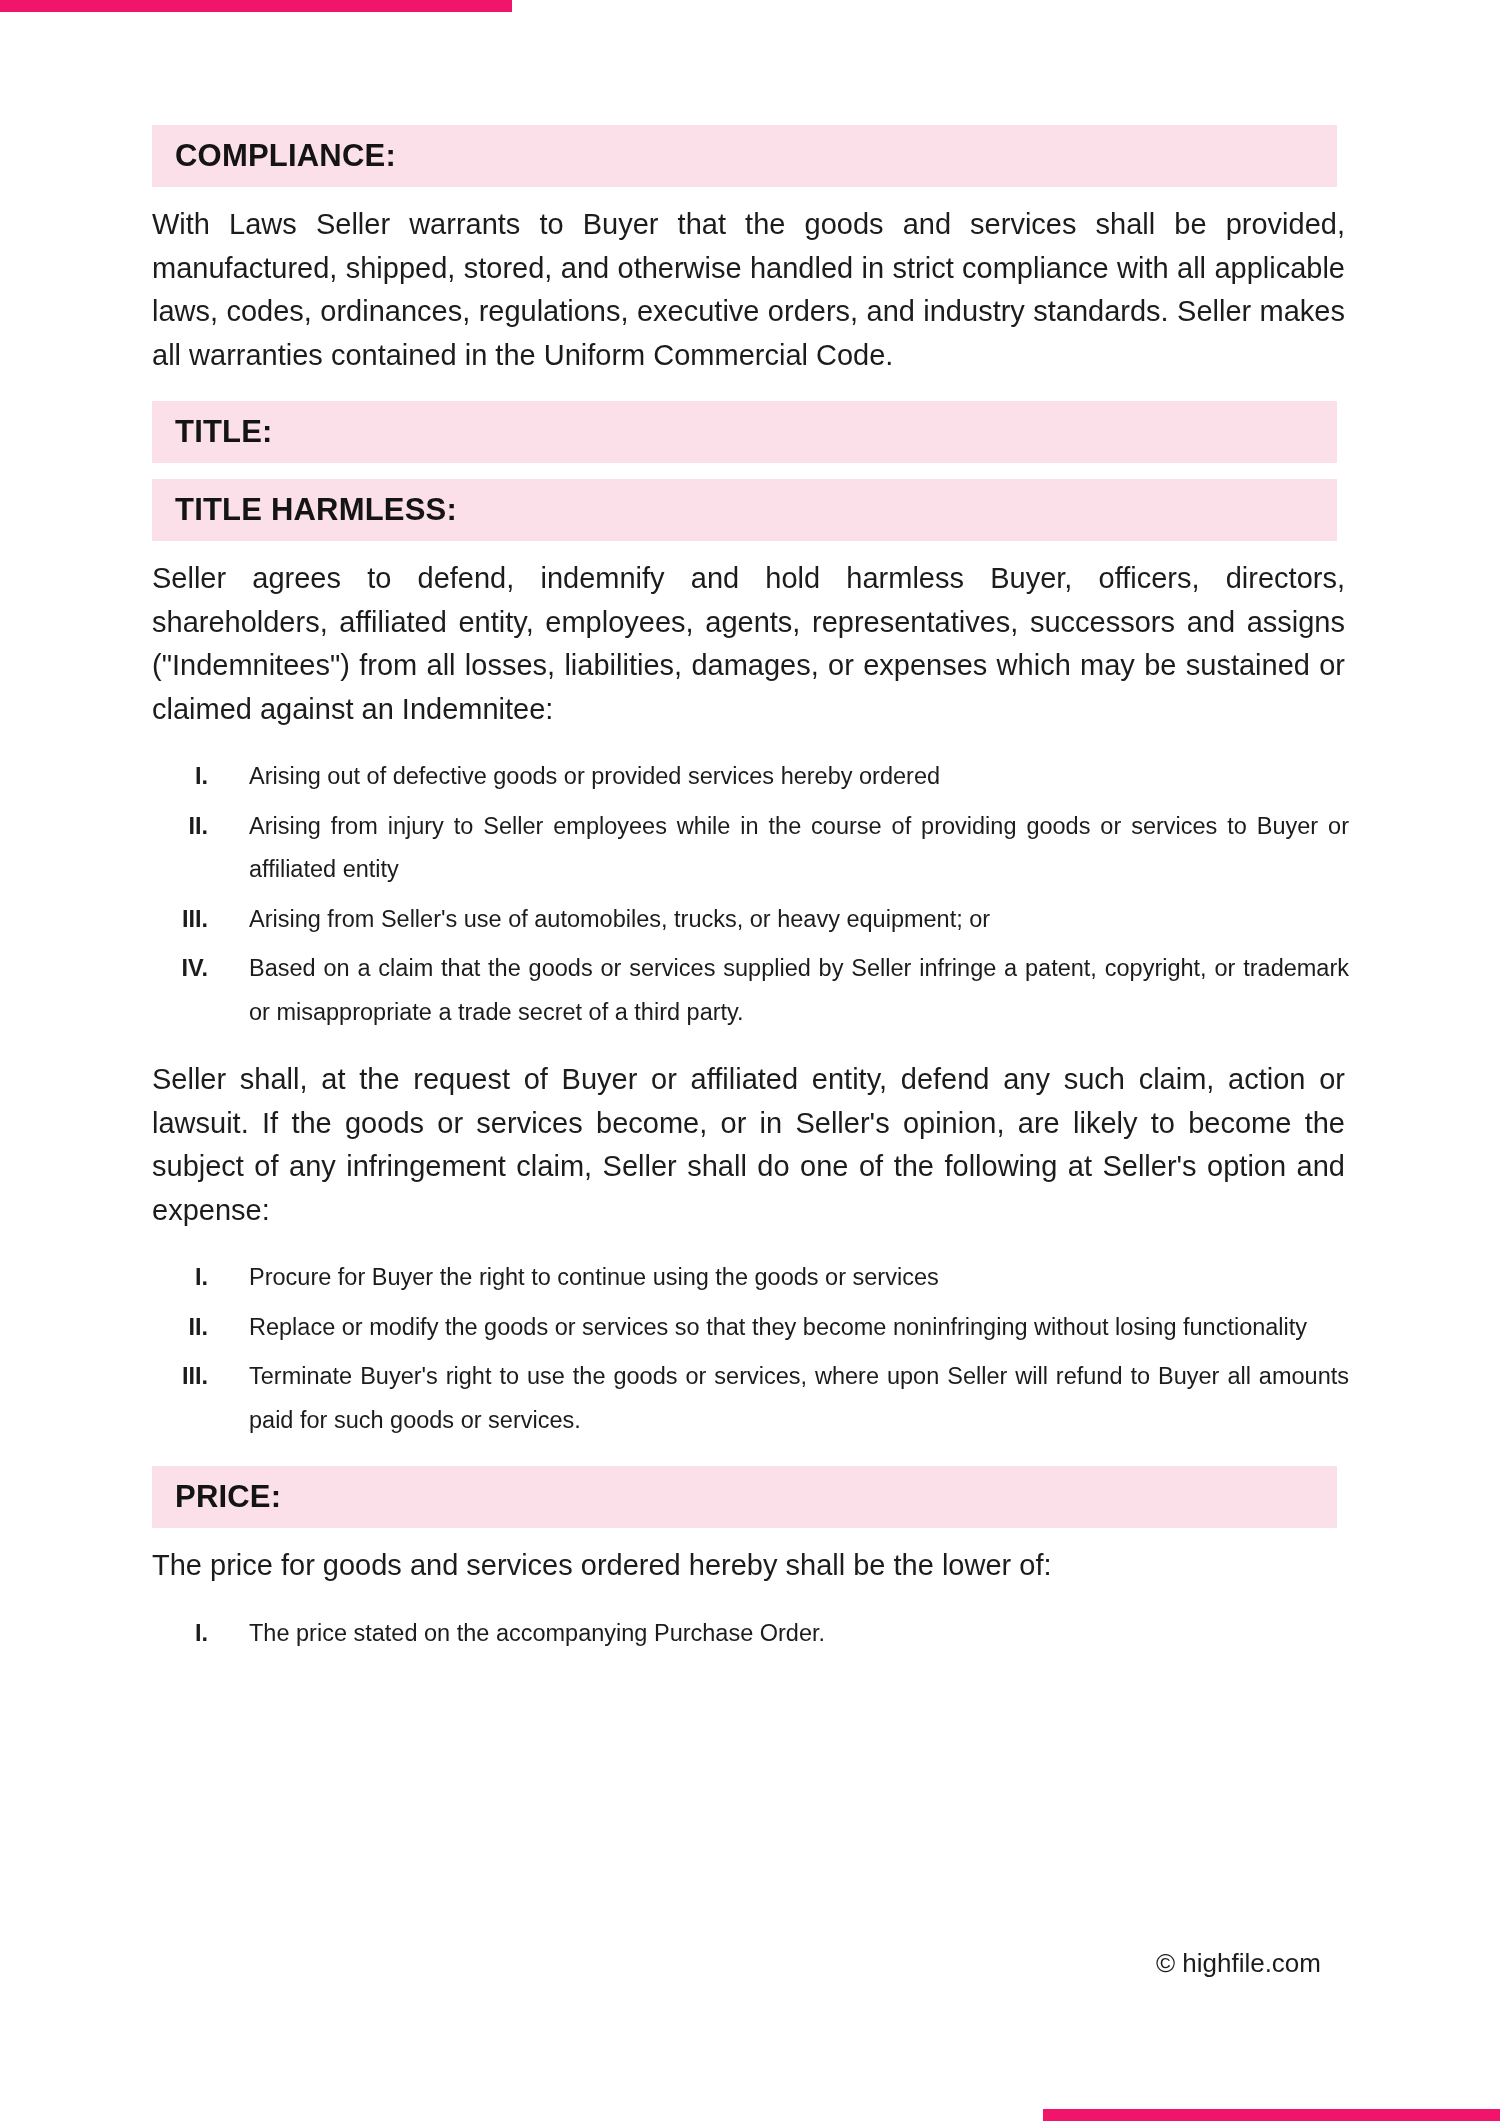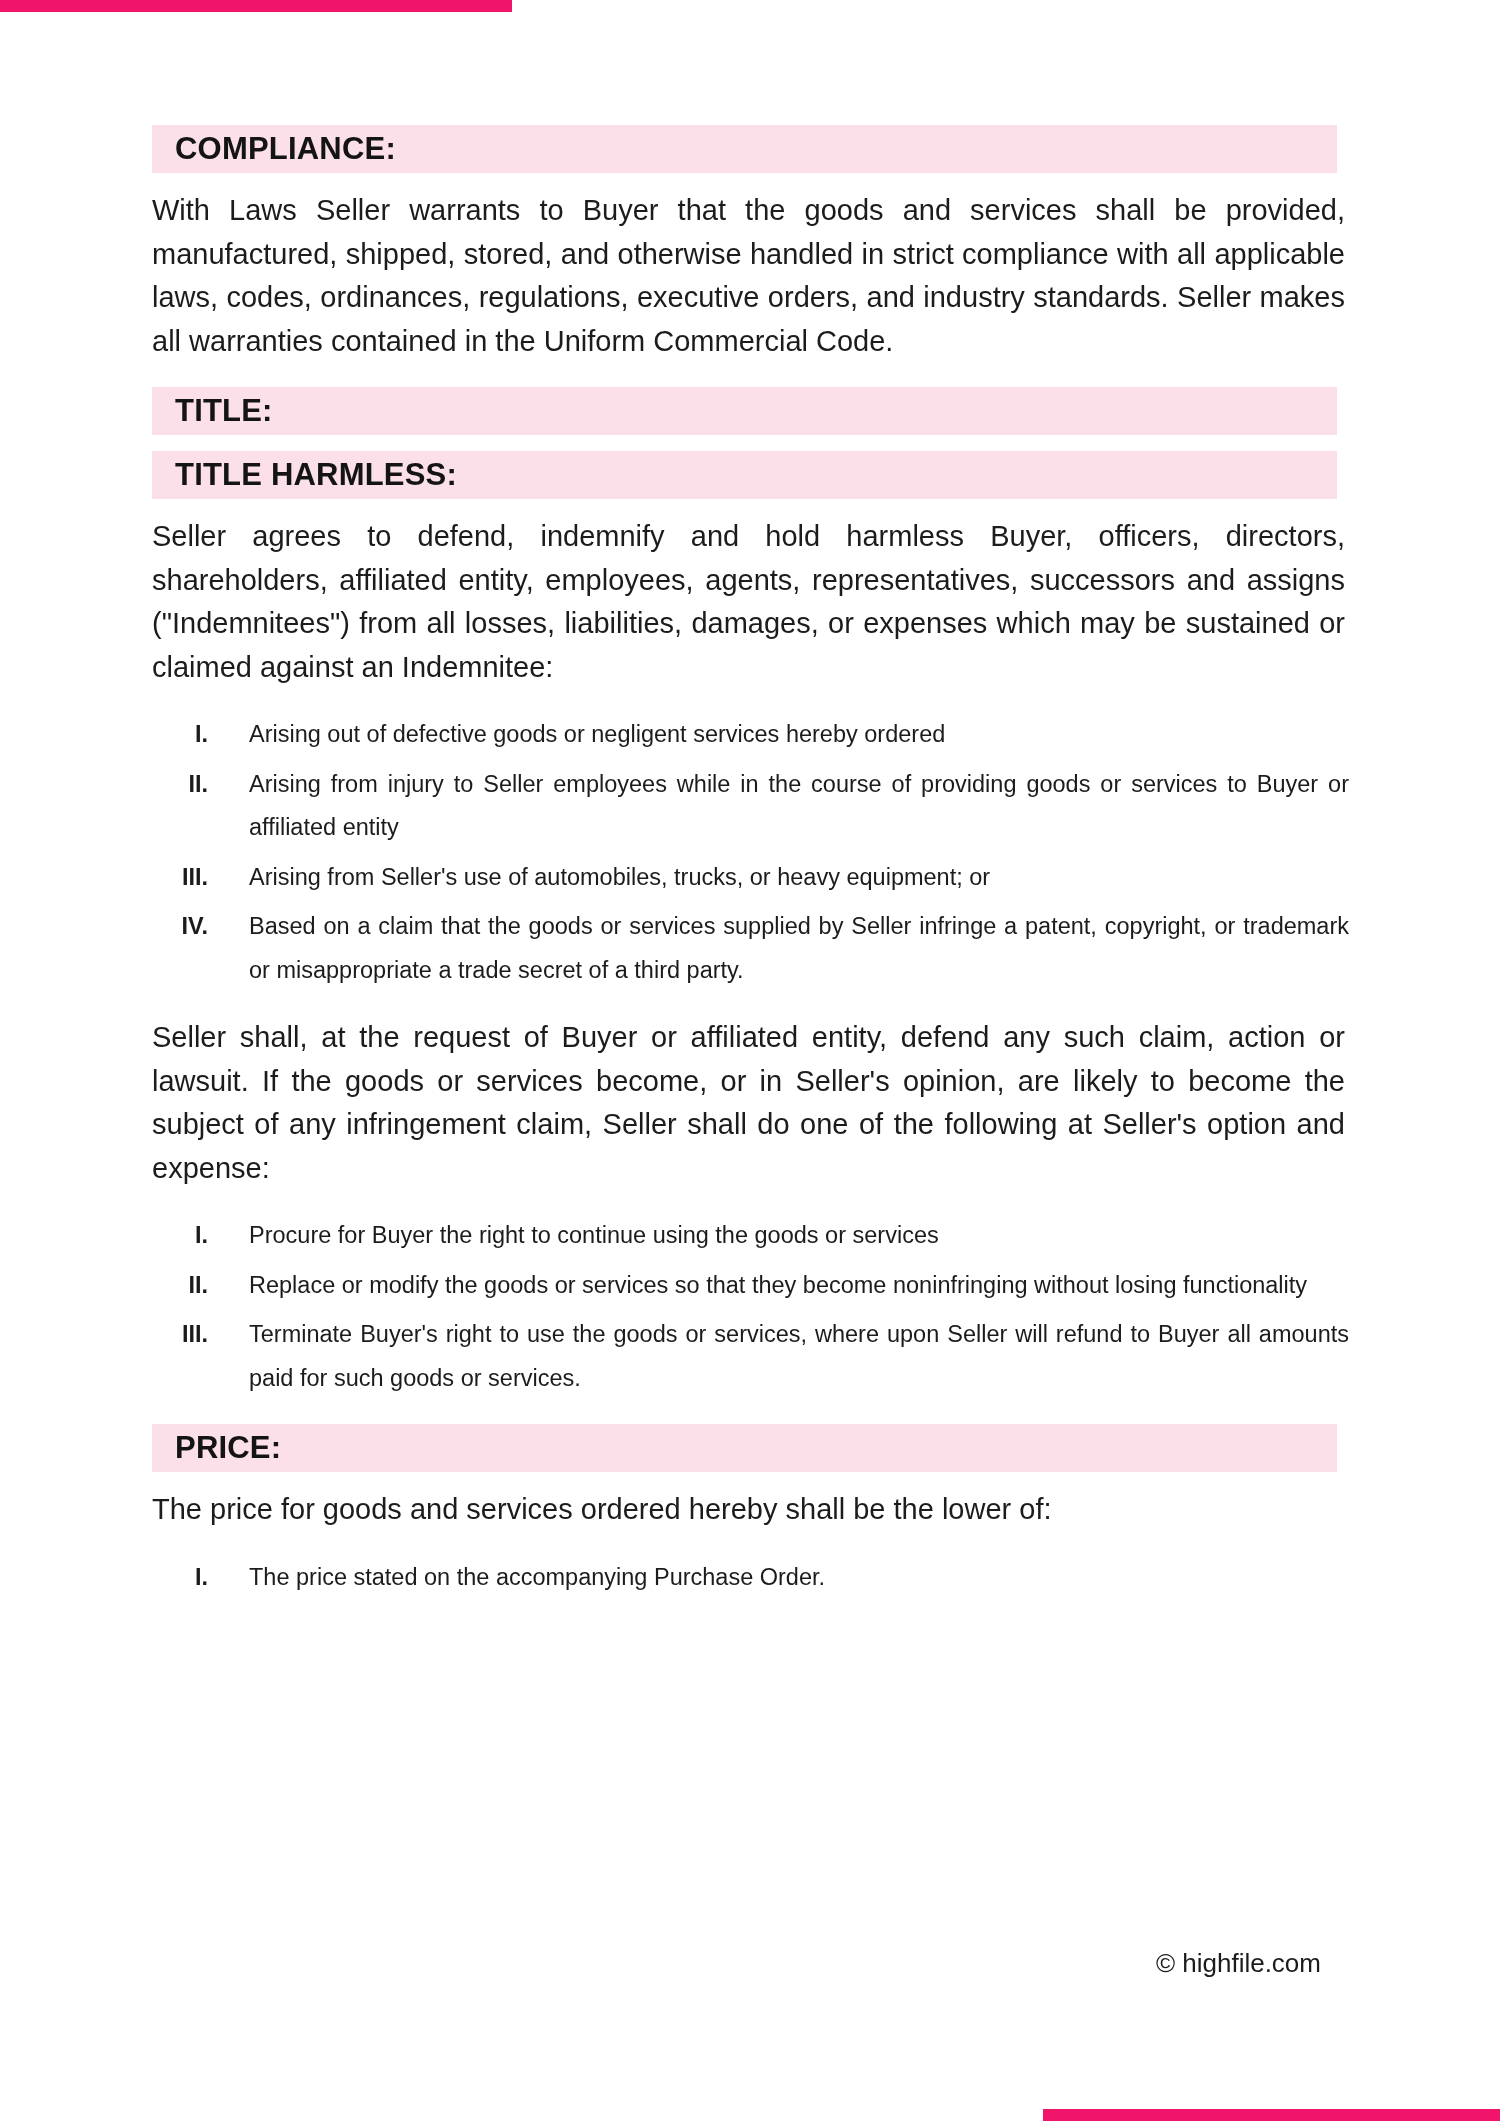"COMPLIANCE:" .sec-h { height: 48px -> 62px }
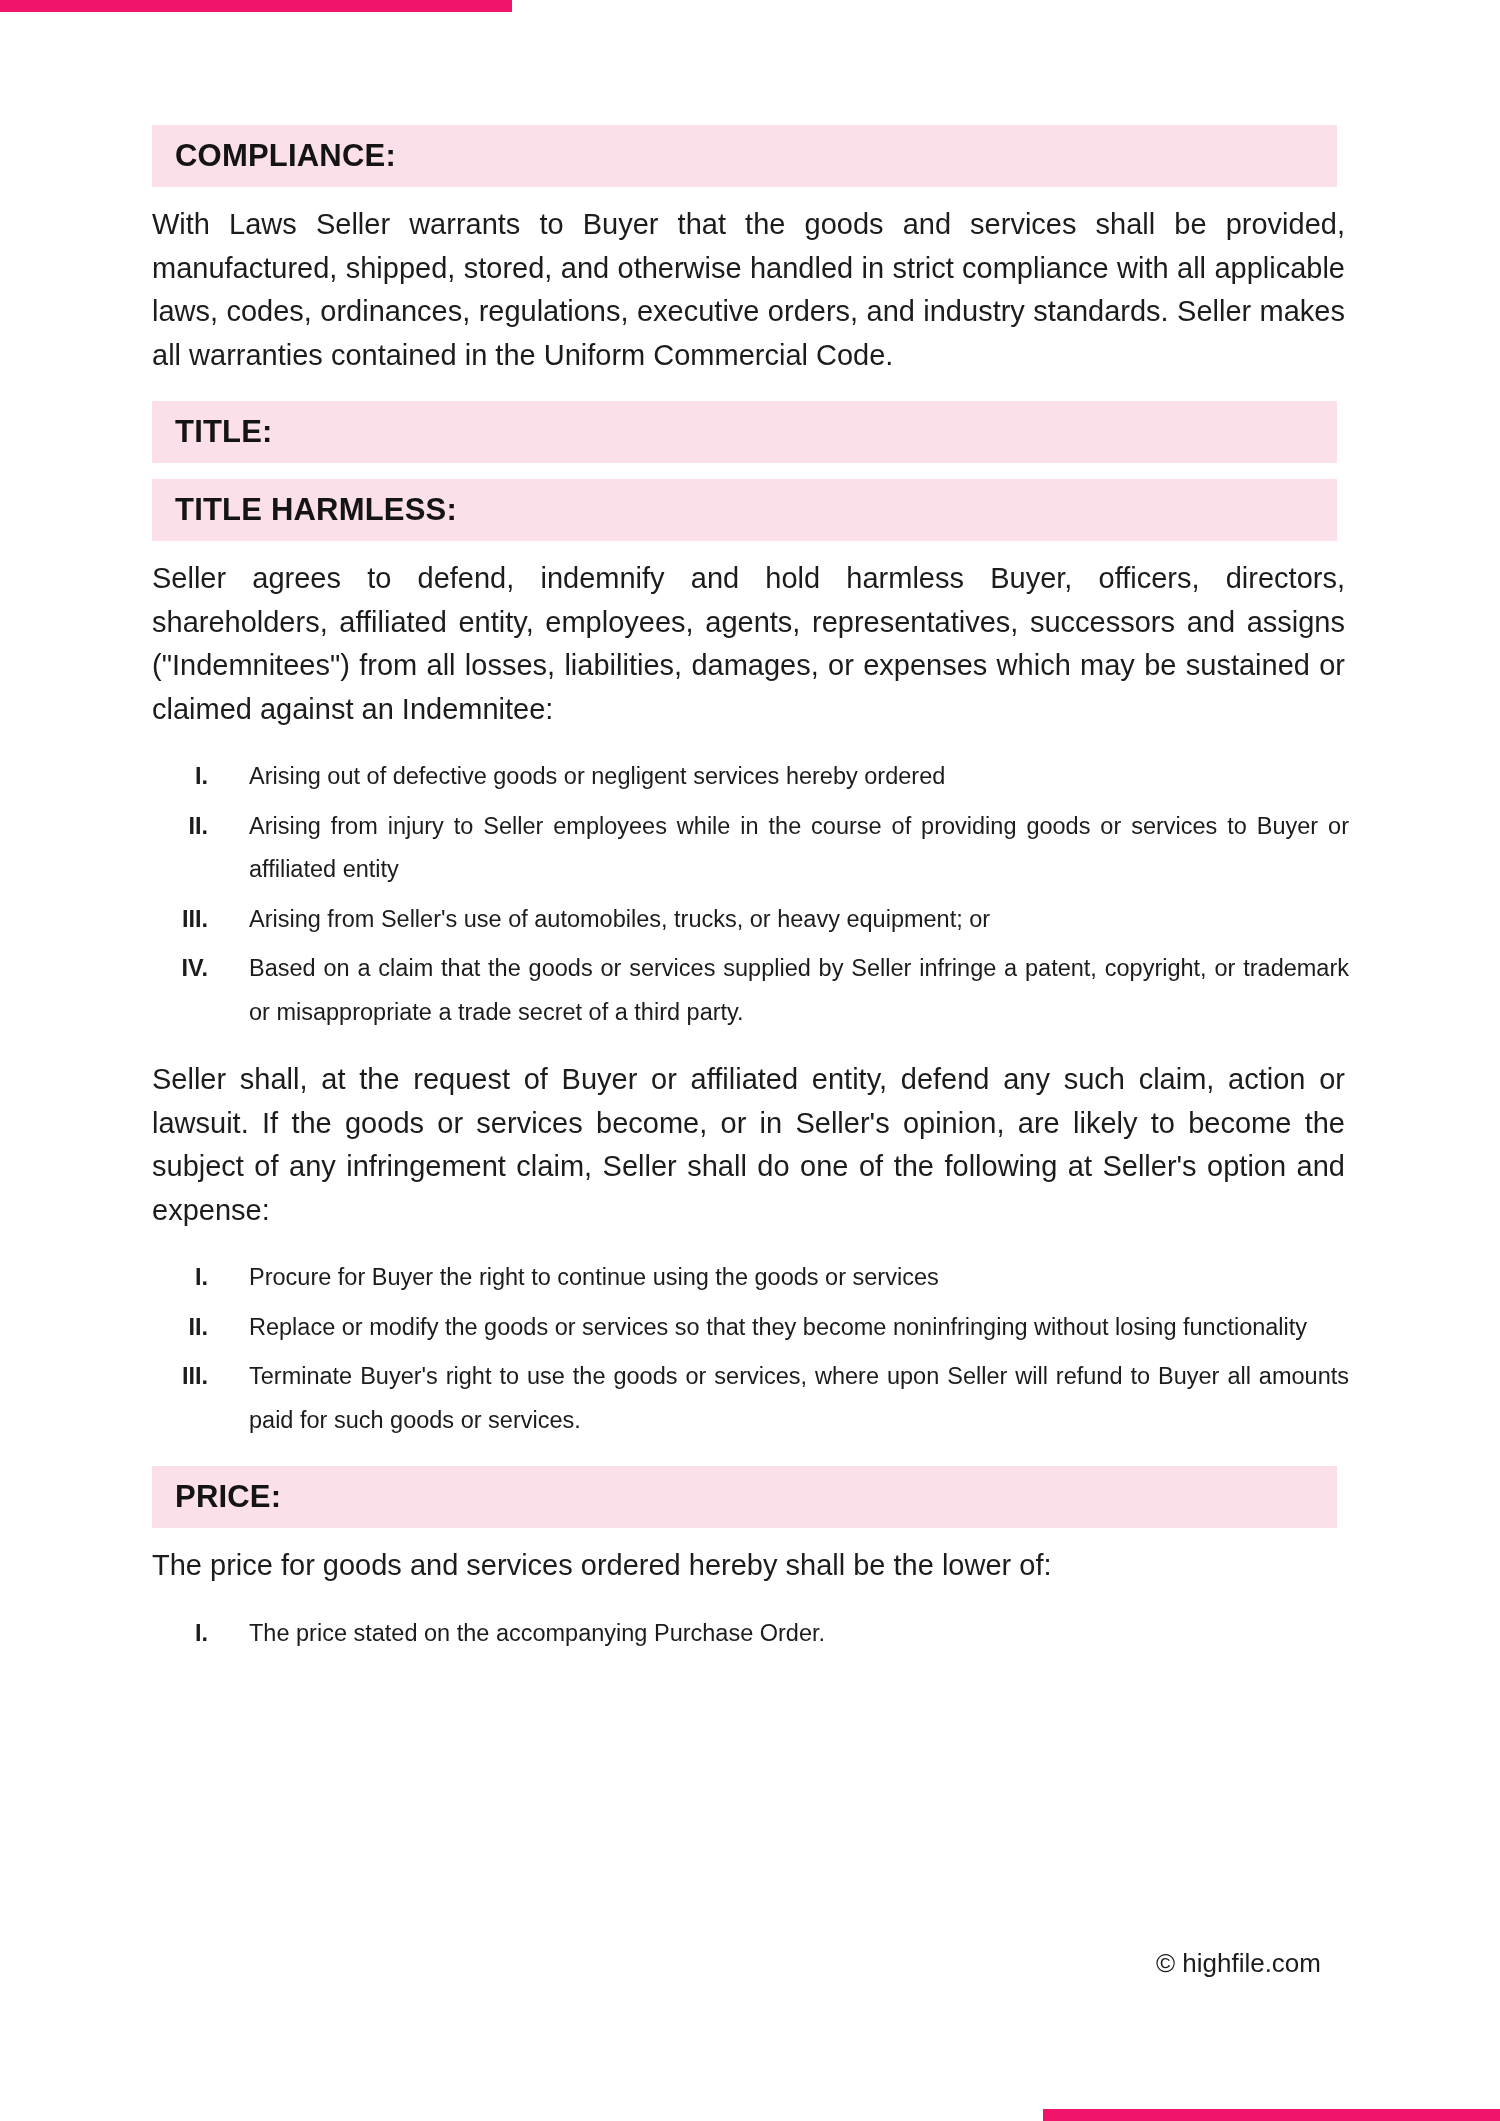"Arising out of defective goods" span.li-text { text: negligent -> provided }
